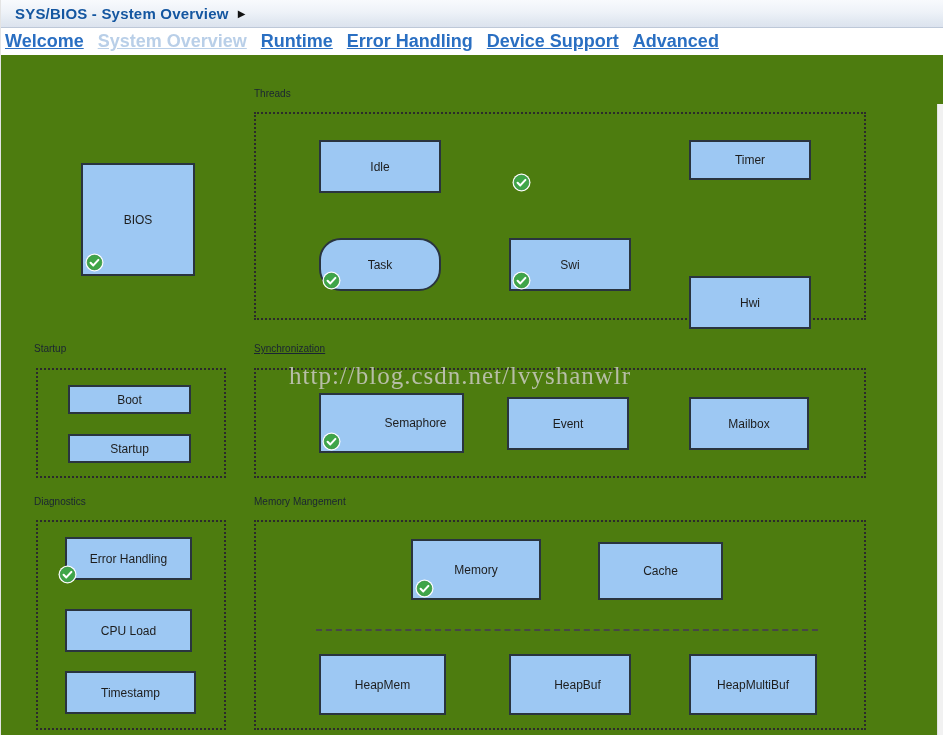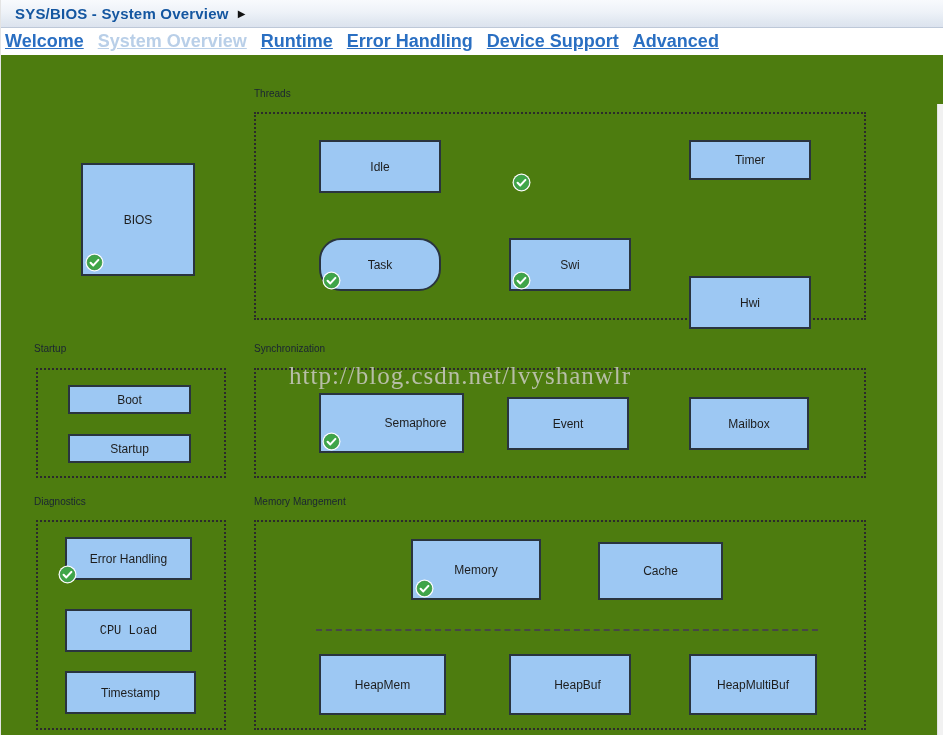"Synchronization" div.grp-label { text-decoration: none -> underline }
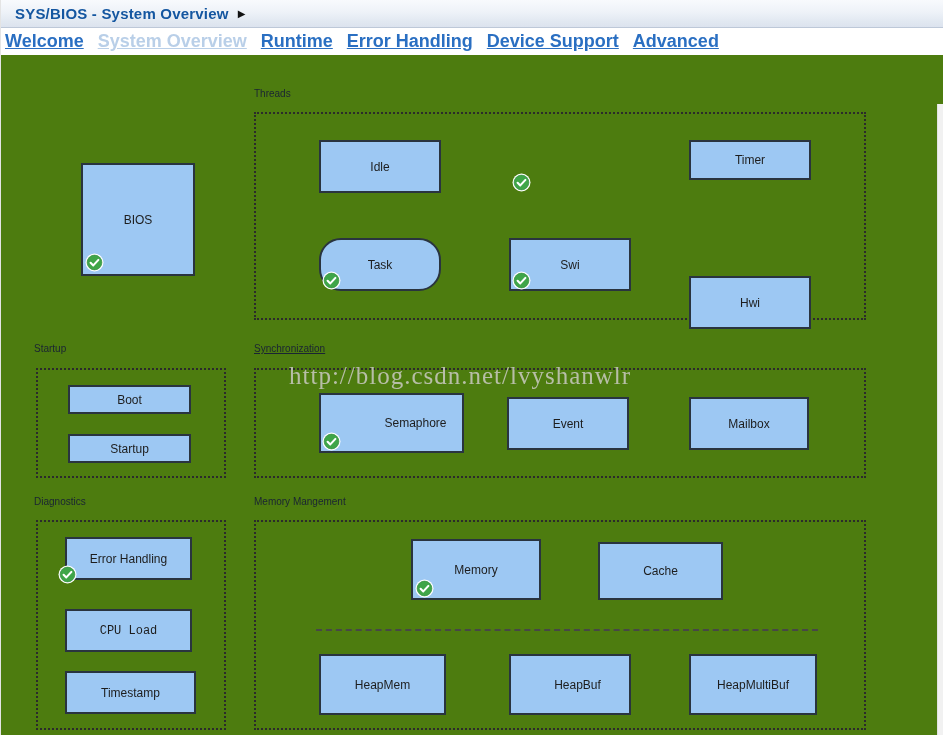"CPU Load" div.mod { font-family: Liberation Mono, monospace -> none }
